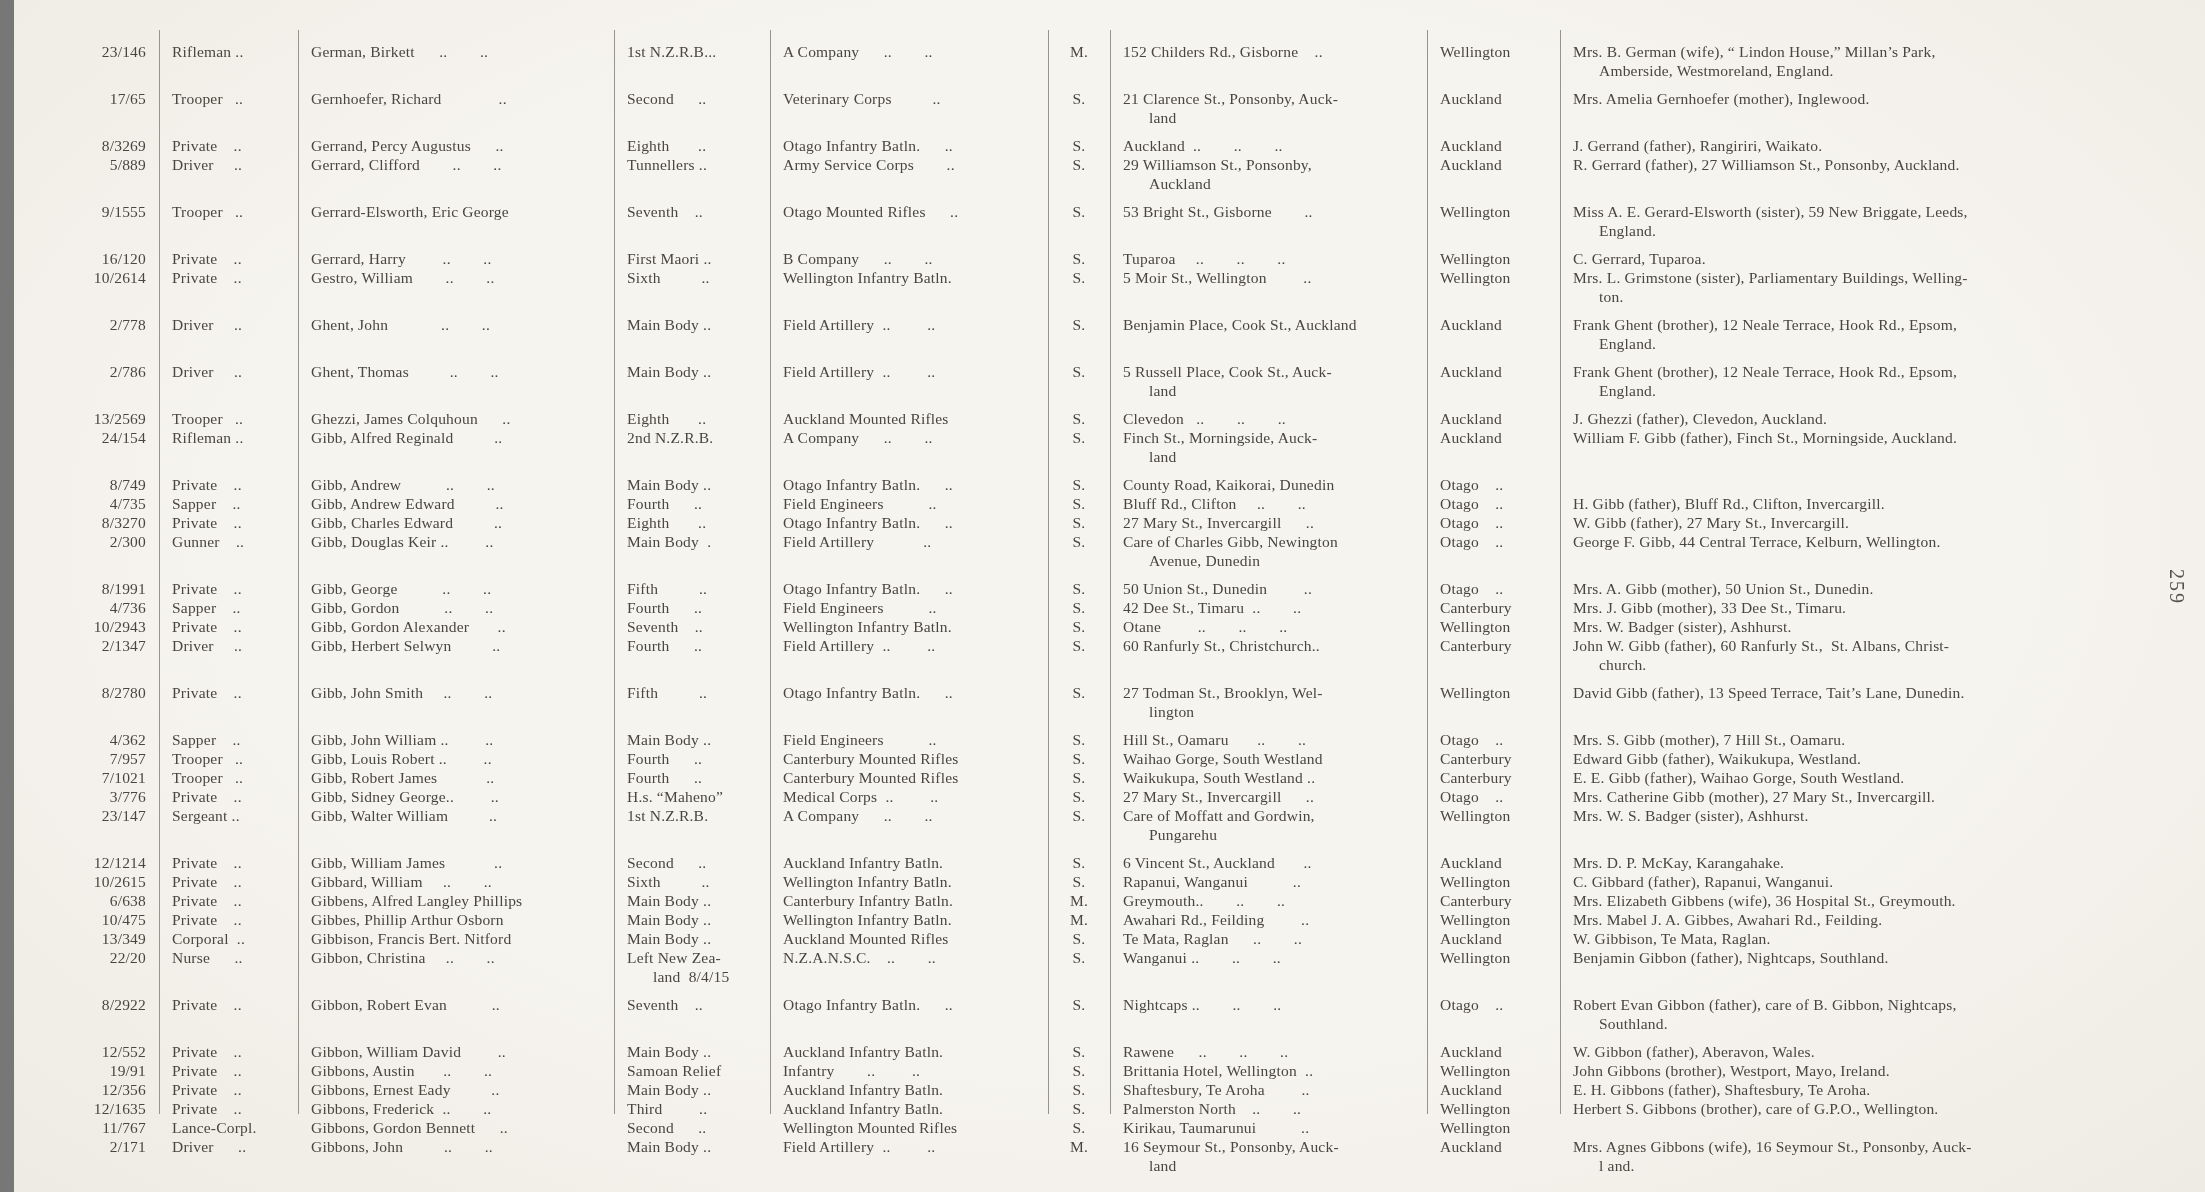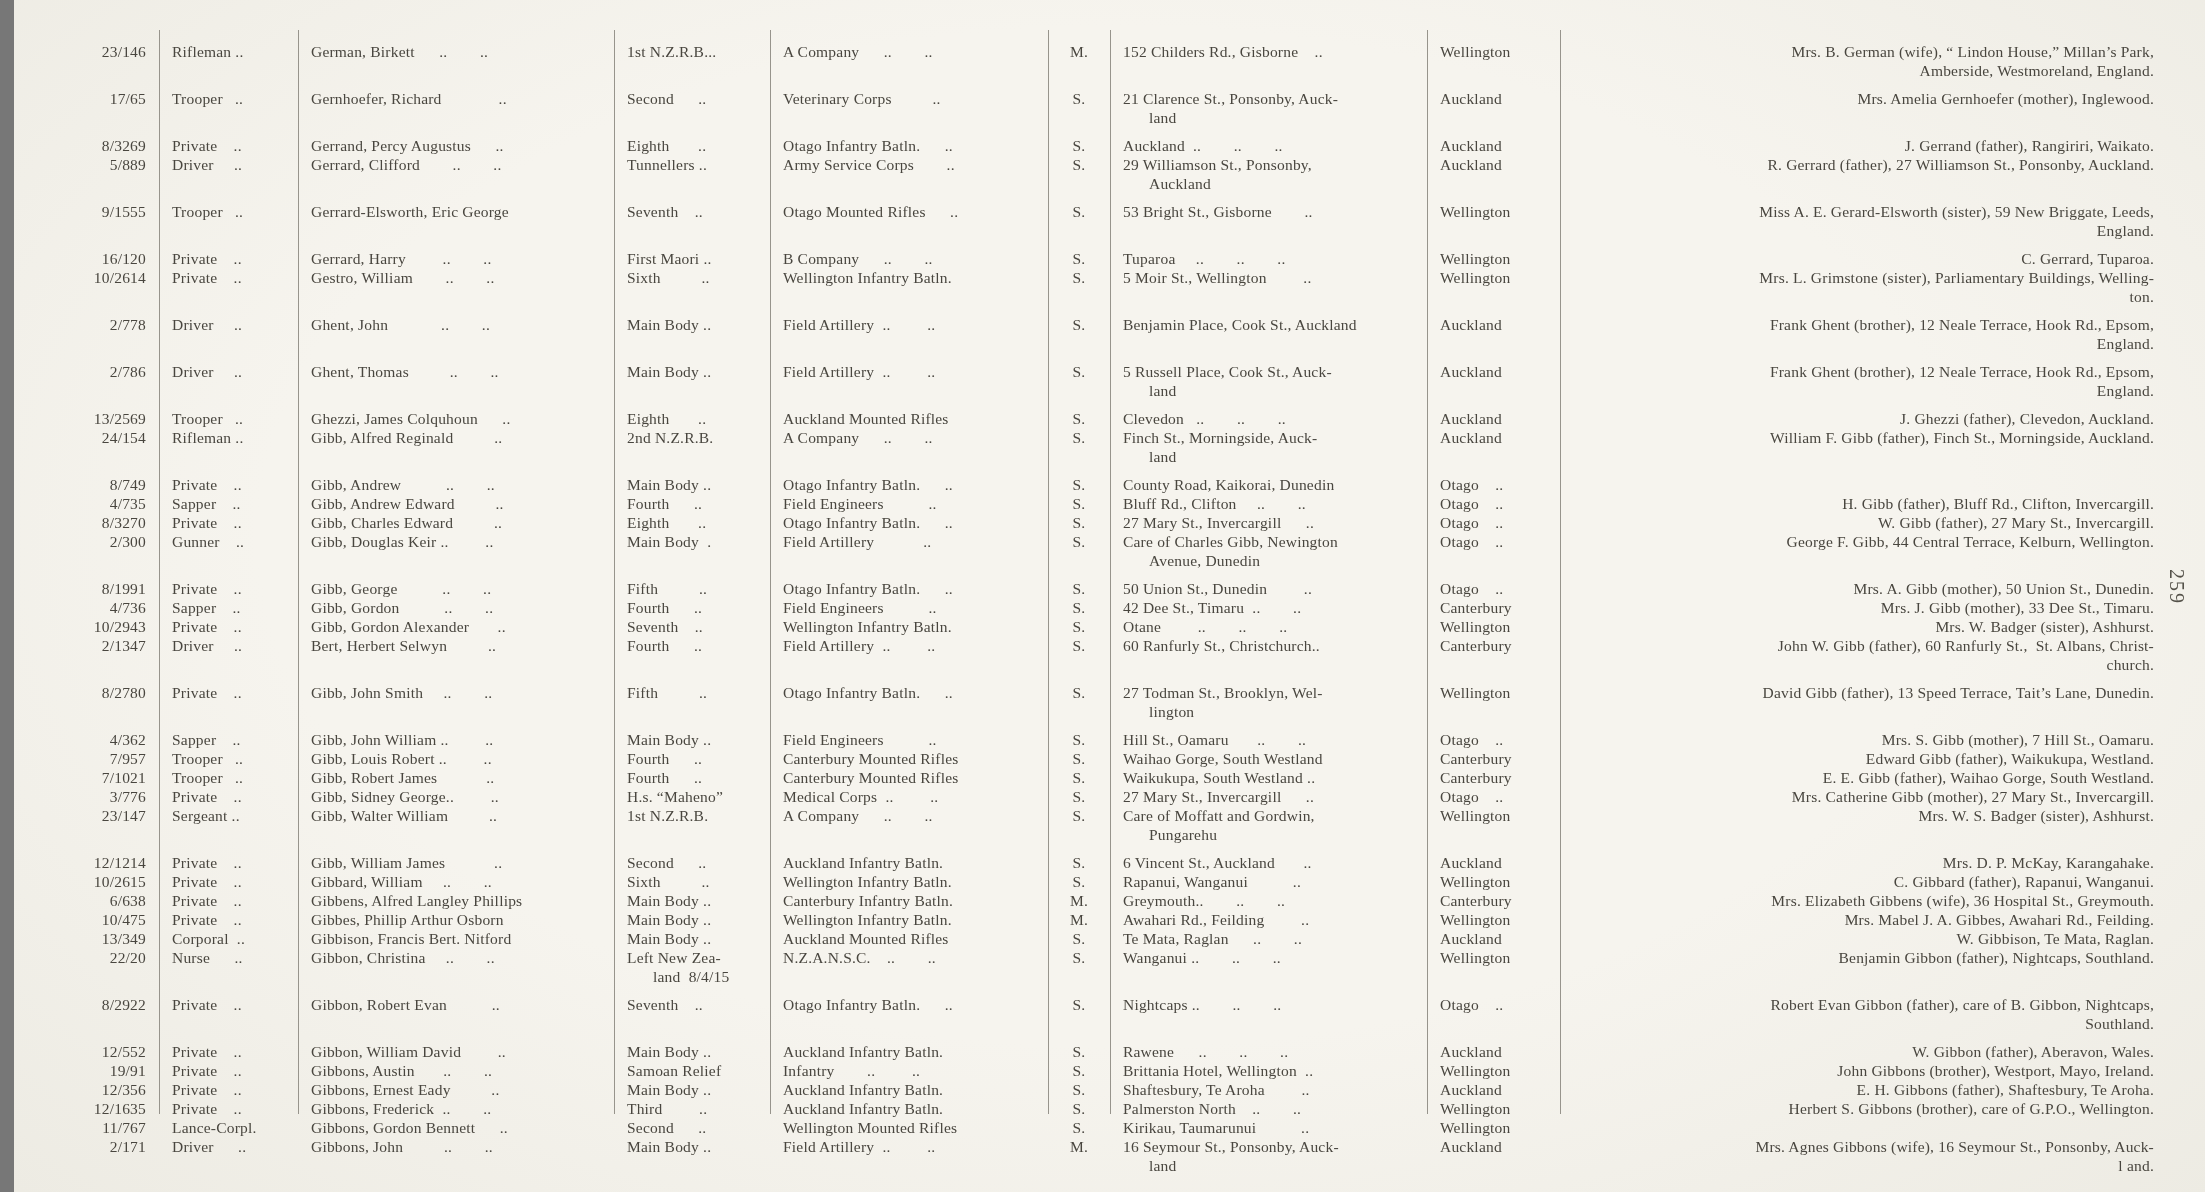"Mrs. B. German (wife), “" .c-nok .ci { text-align: right -> none }
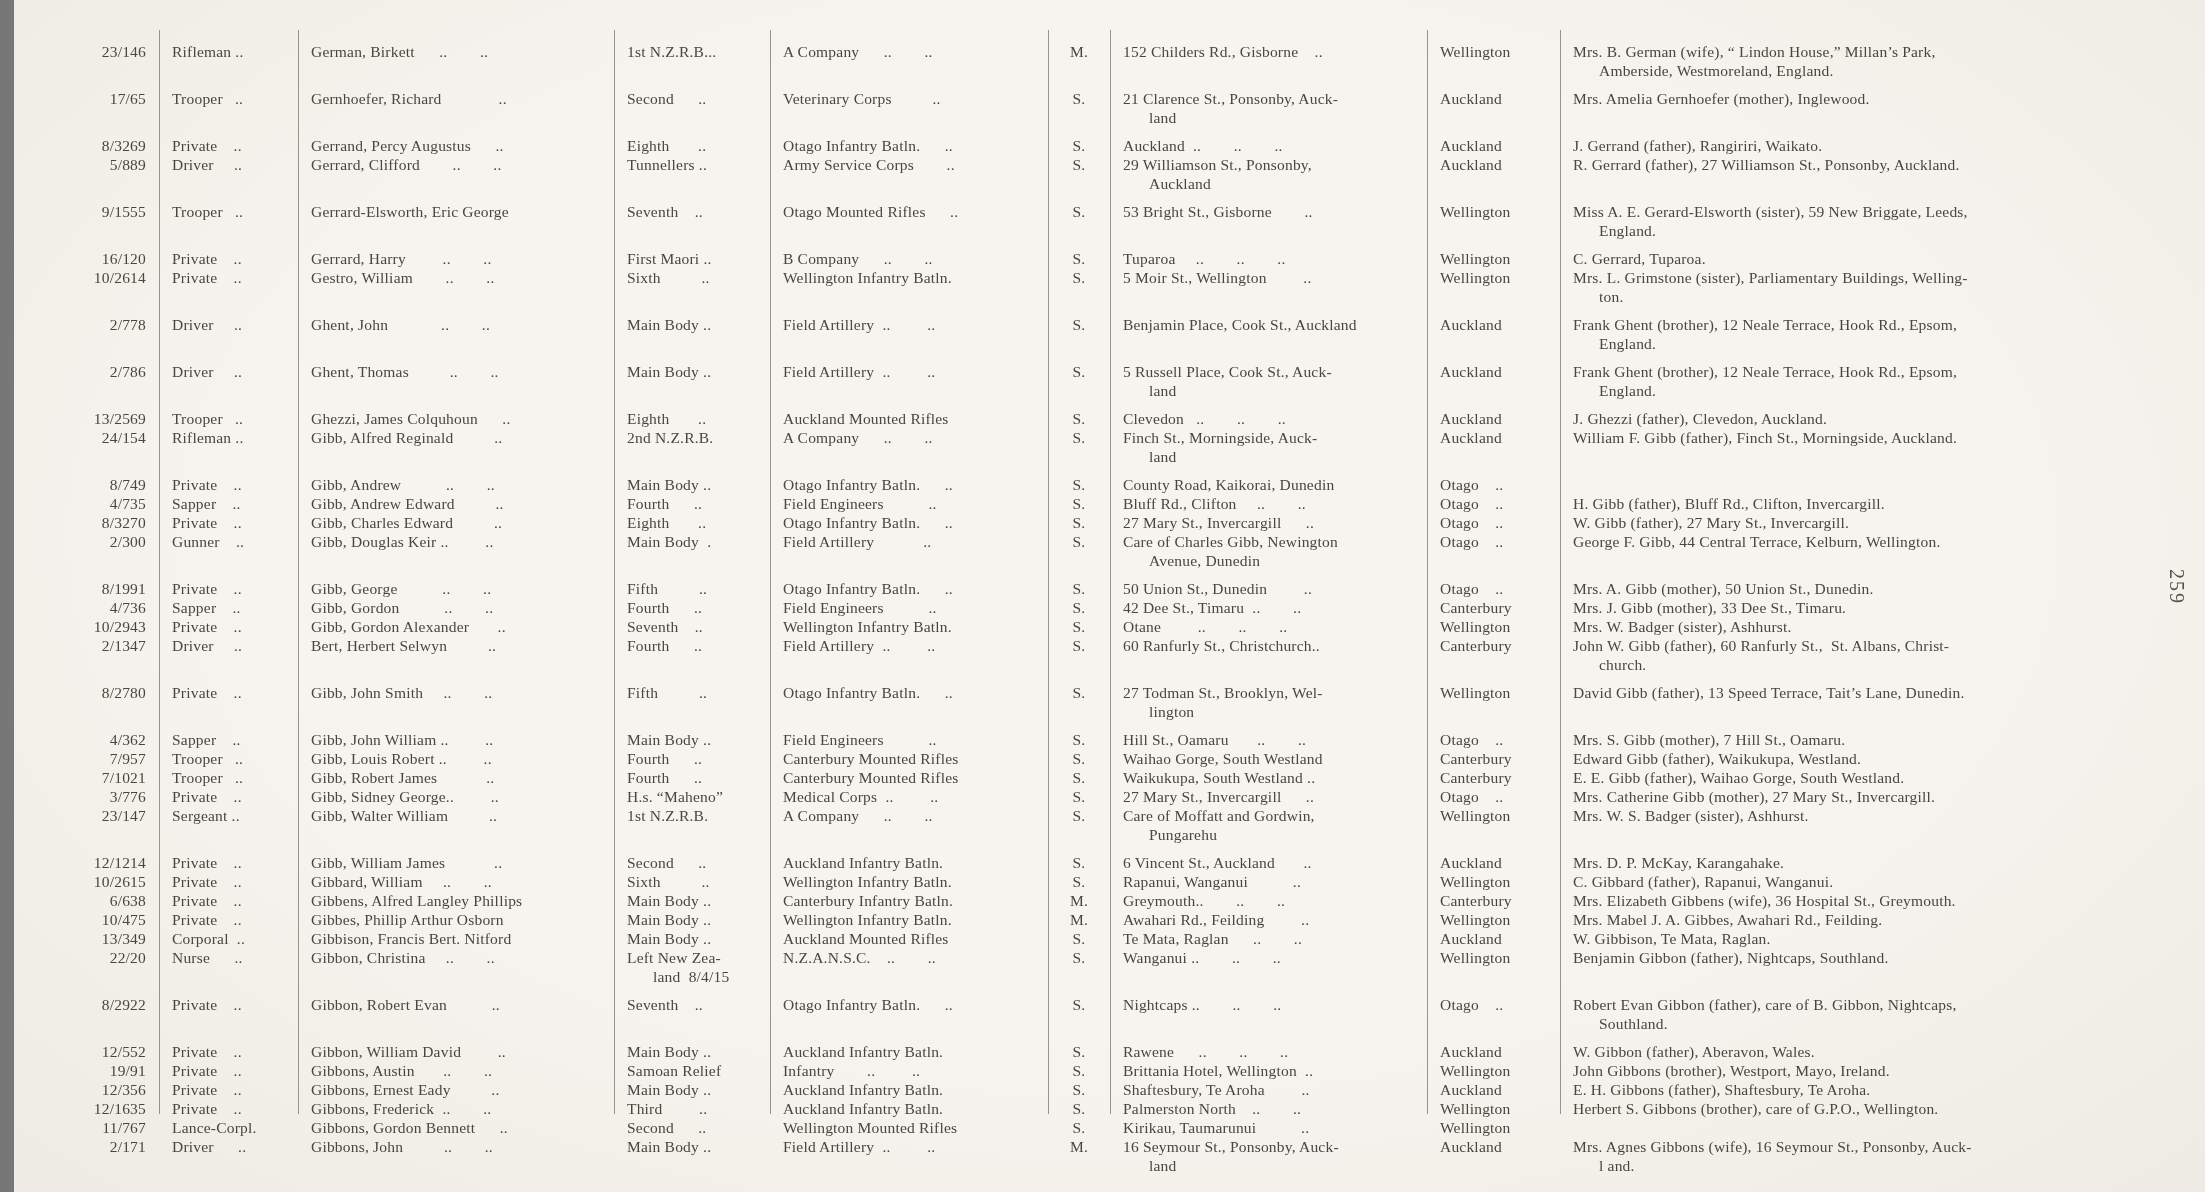"Bert, Herbert Selwyn .." div.ci { text: Bert -> Gibb }
